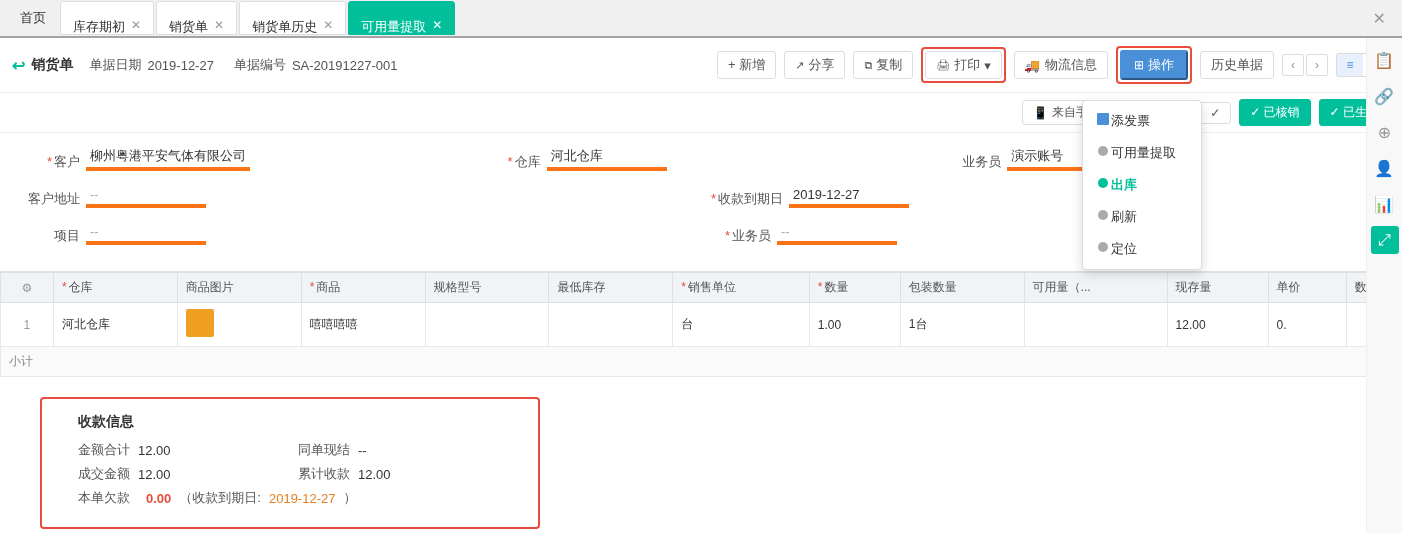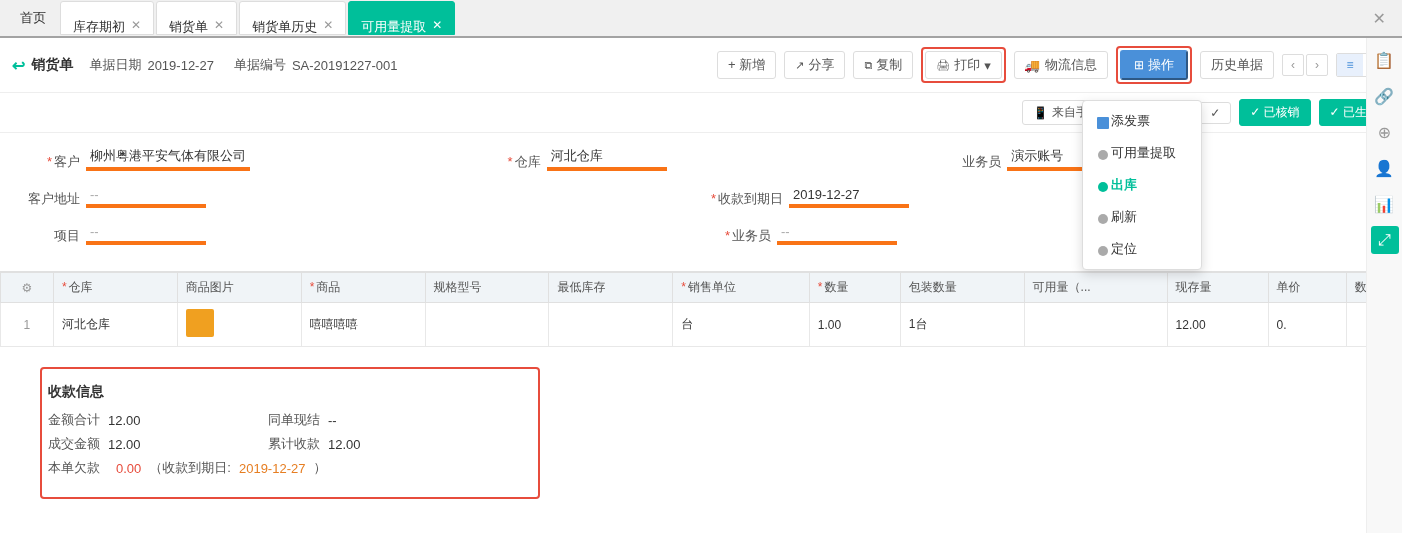"添发票" .dropdown-item { align-items: flex-end -> flex-start }
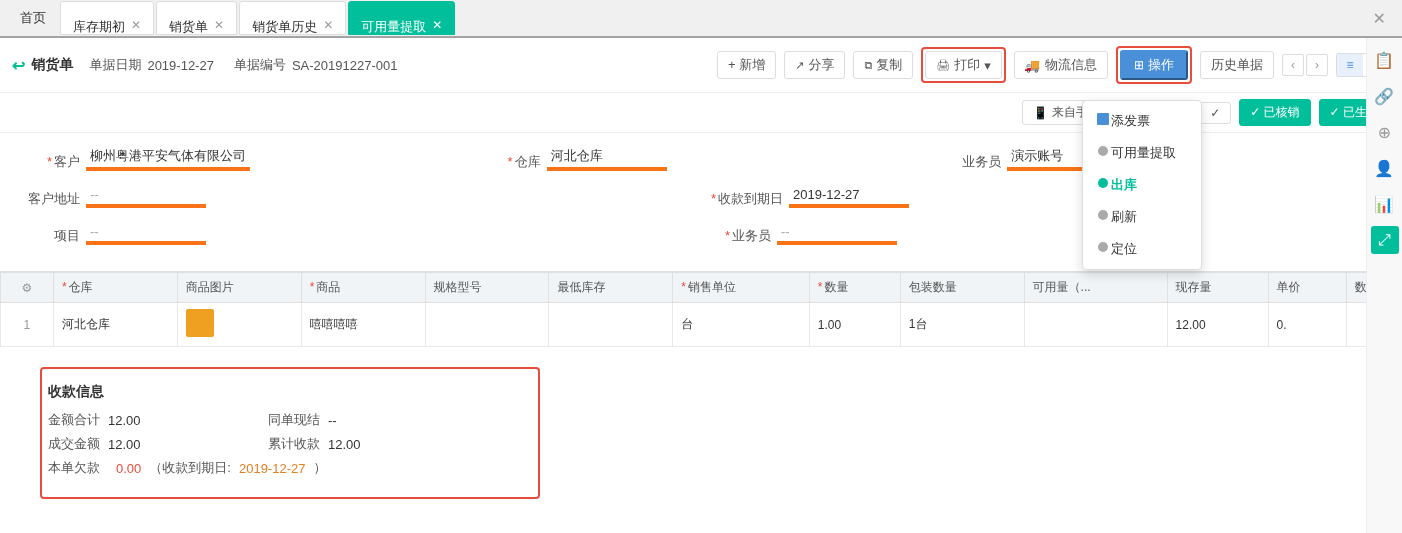"小计" tr.subtotal-row { html: none -> <tr> <td>小计</td> </tr> }
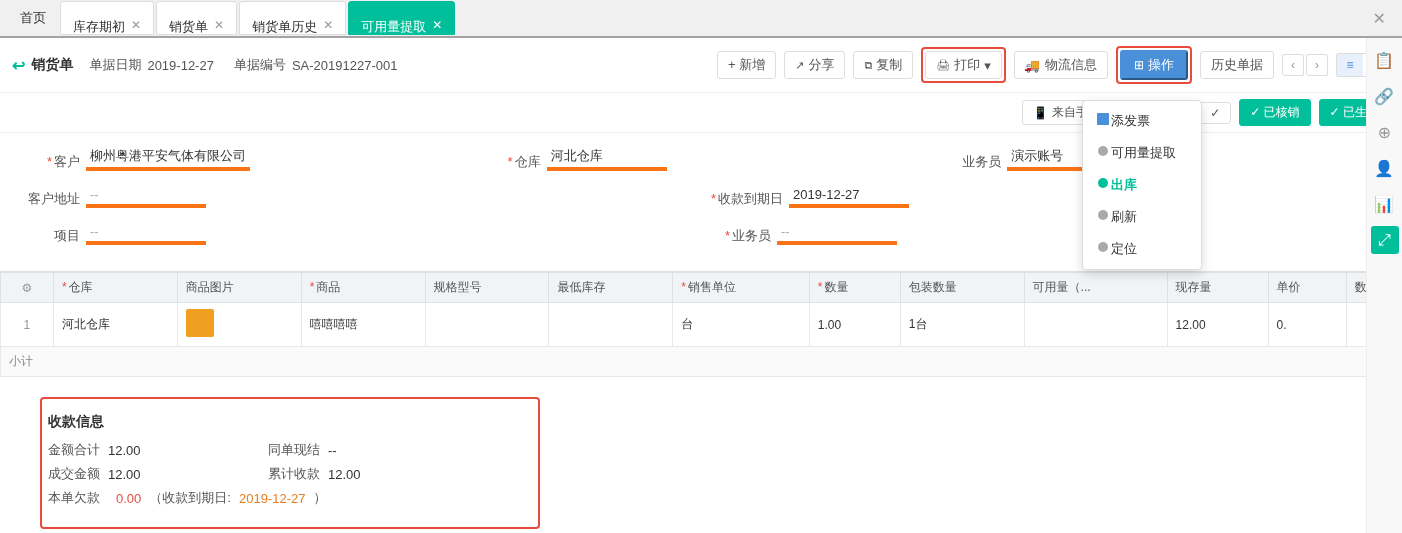"收款信息" .info-box { padding: 14px 6px -> 14px 36px }
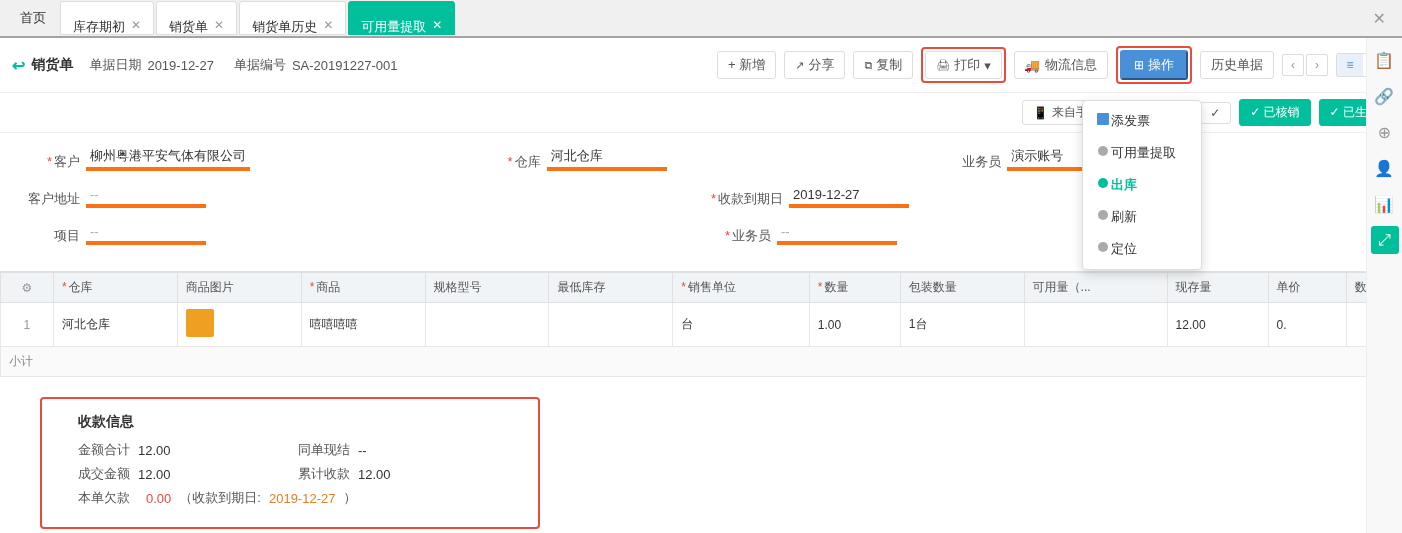"0.00" .info-value.red { font-weight: none -> bold }
